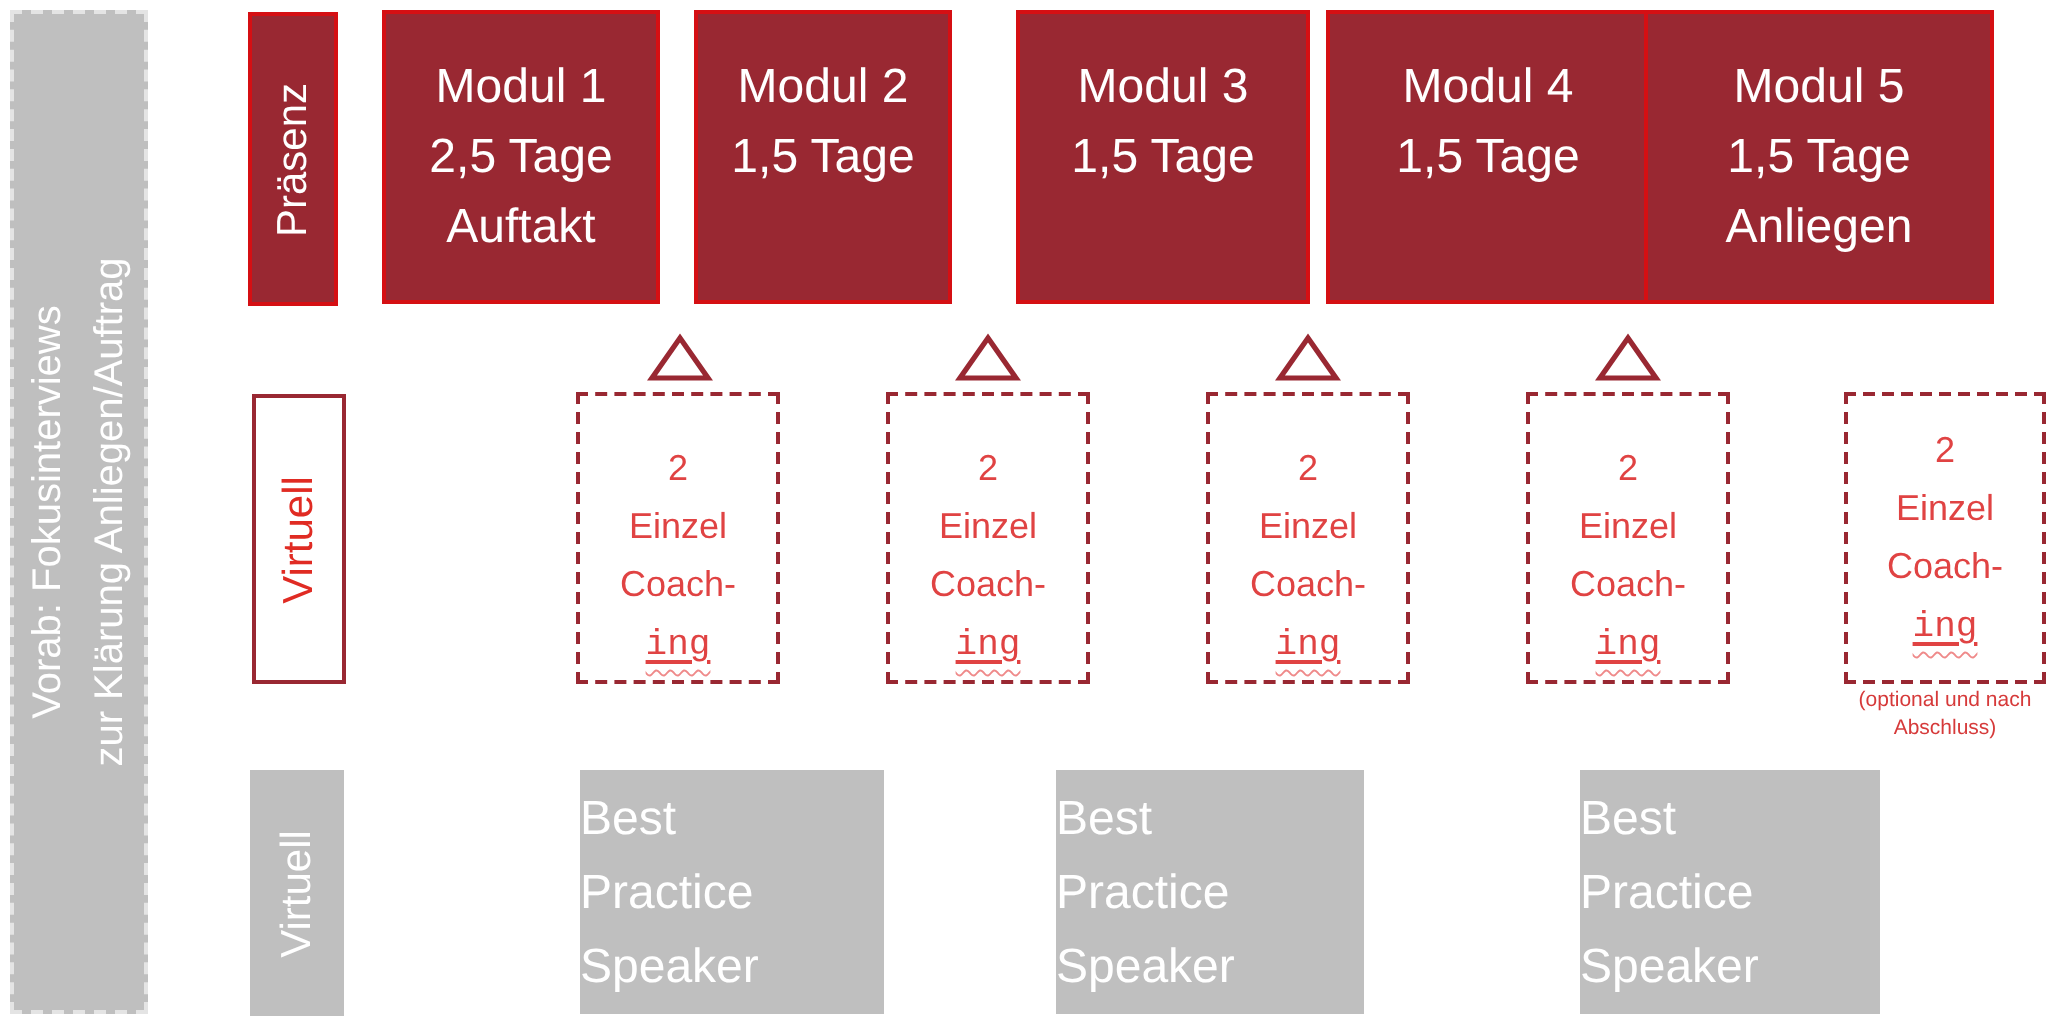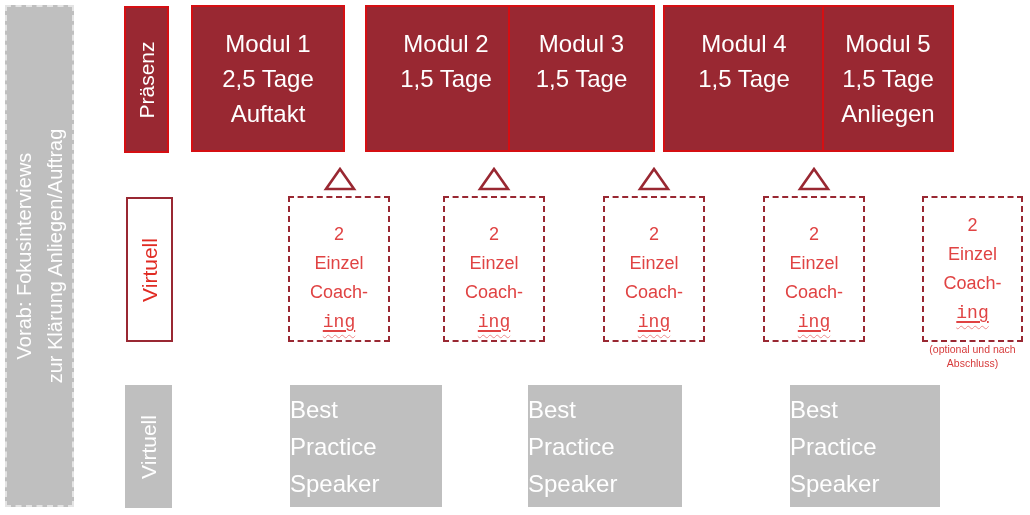"Modul 1" div.abs { width: 154px -> 139px }
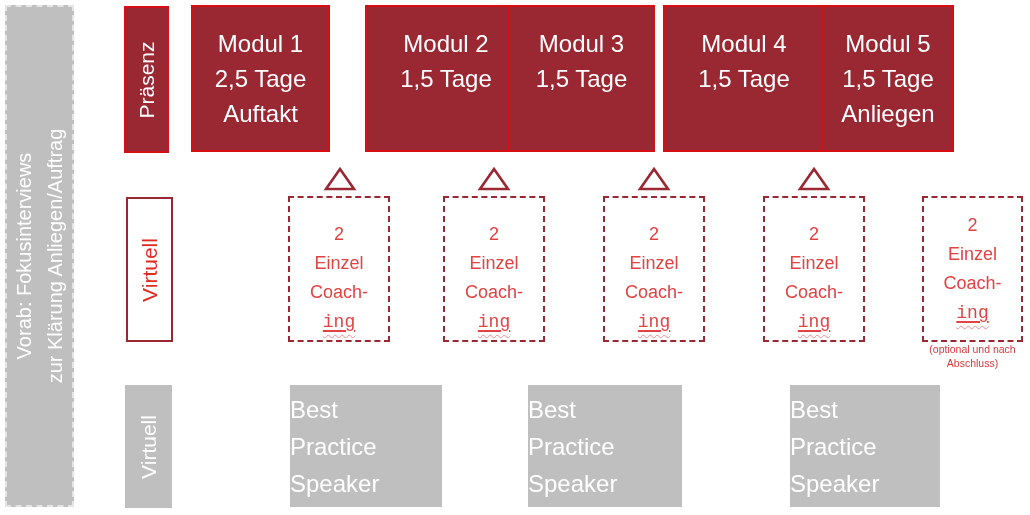"Modul 2" div.abs { left: 365px -> 347px; width: 162px -> 129px }
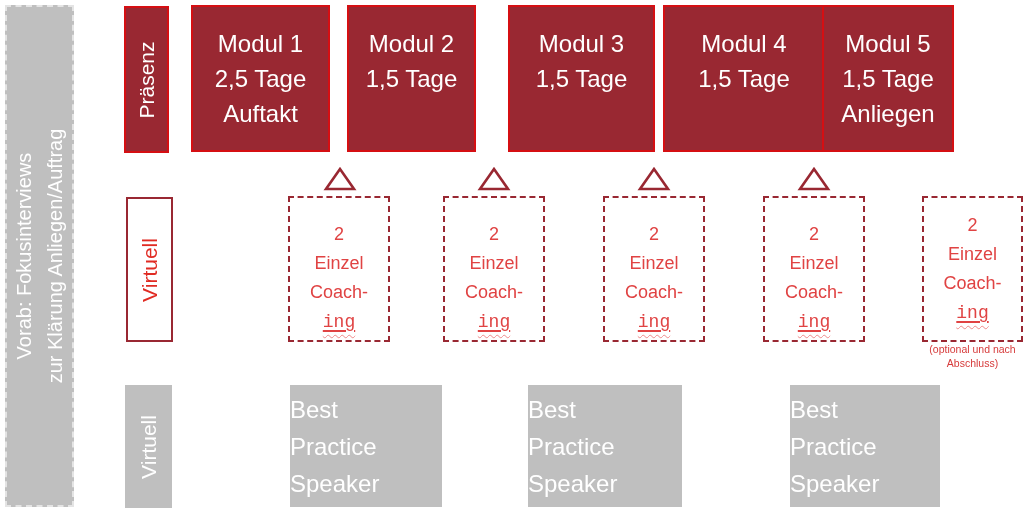"Modul 5" div.abs { width: 132px -> 175px }
